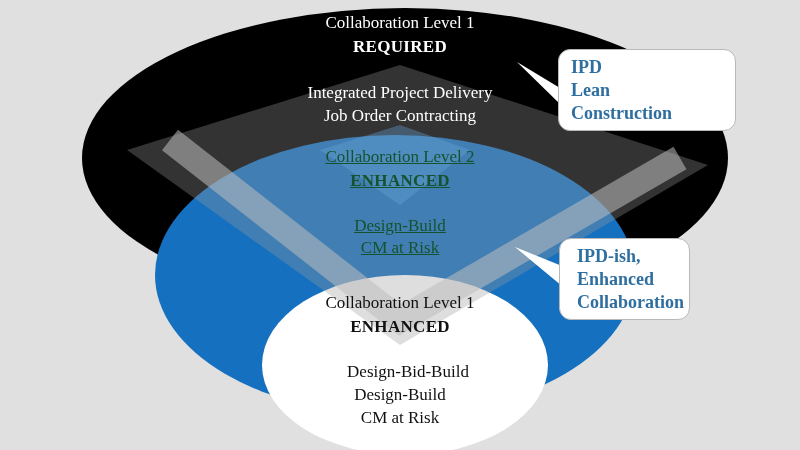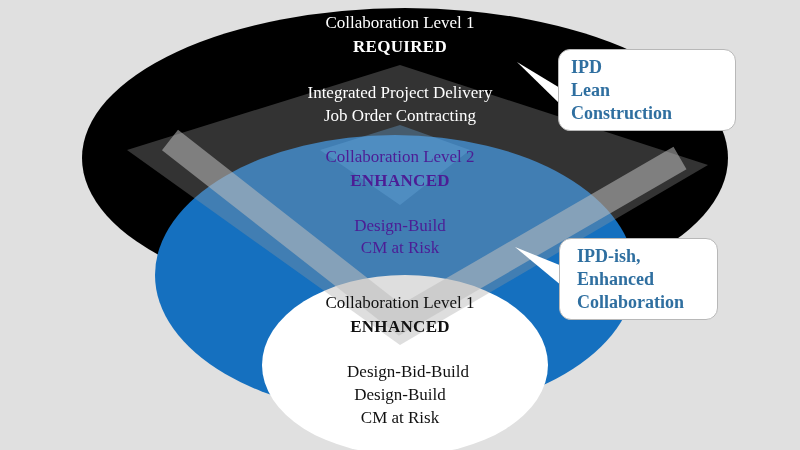"Collaboration Level 2" .lightblue { color: #4c1d95 -> #14532d; text-decoration: none -> underline }
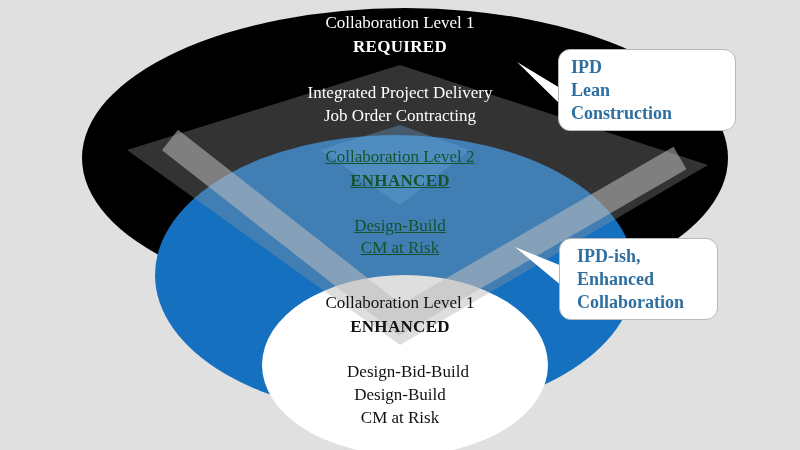"IPD-ish," div.callout { width: 159px -> 131px }
